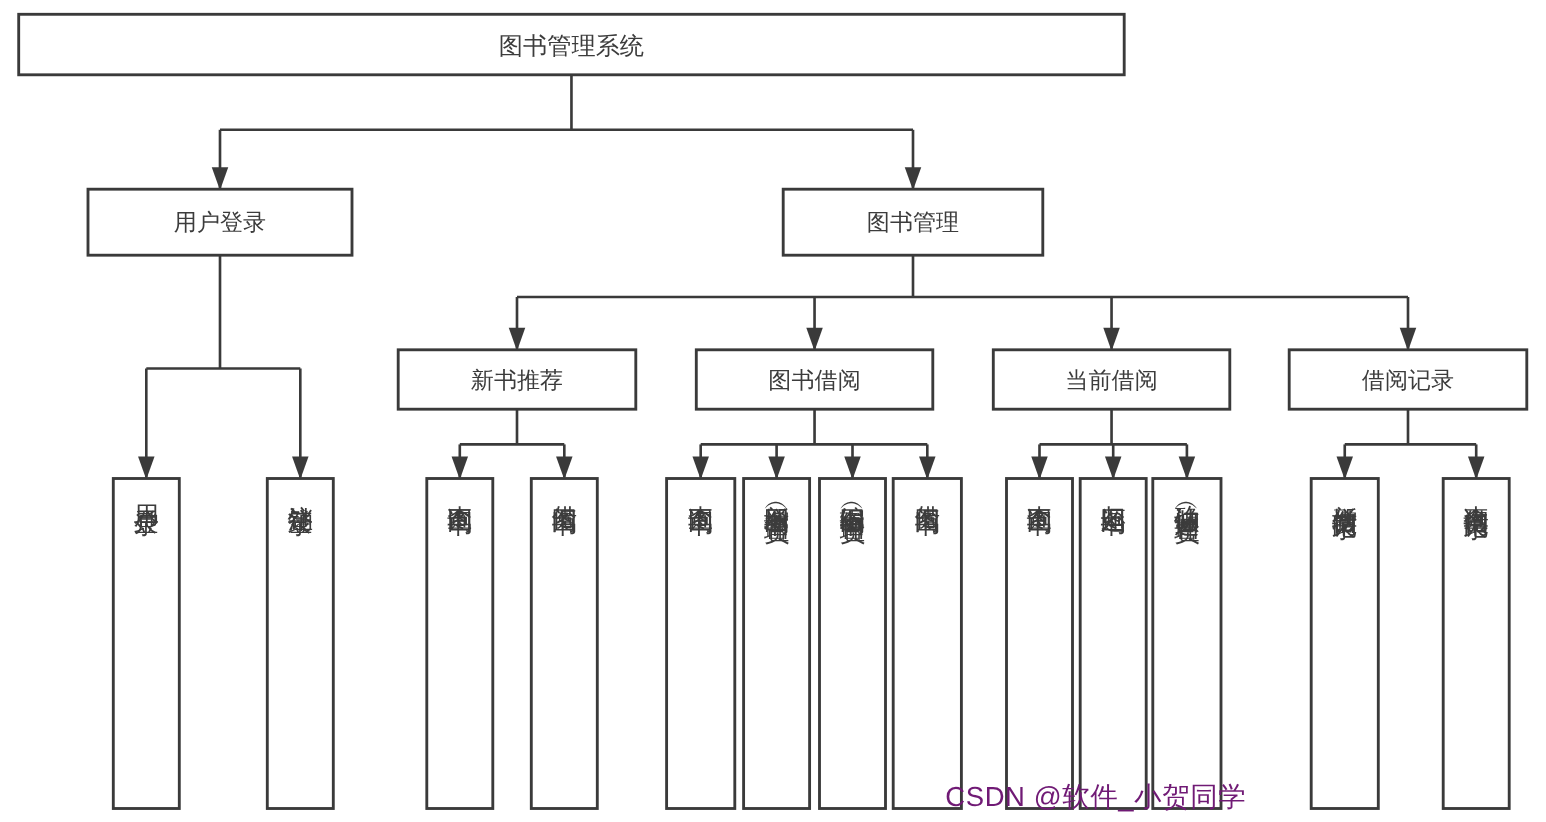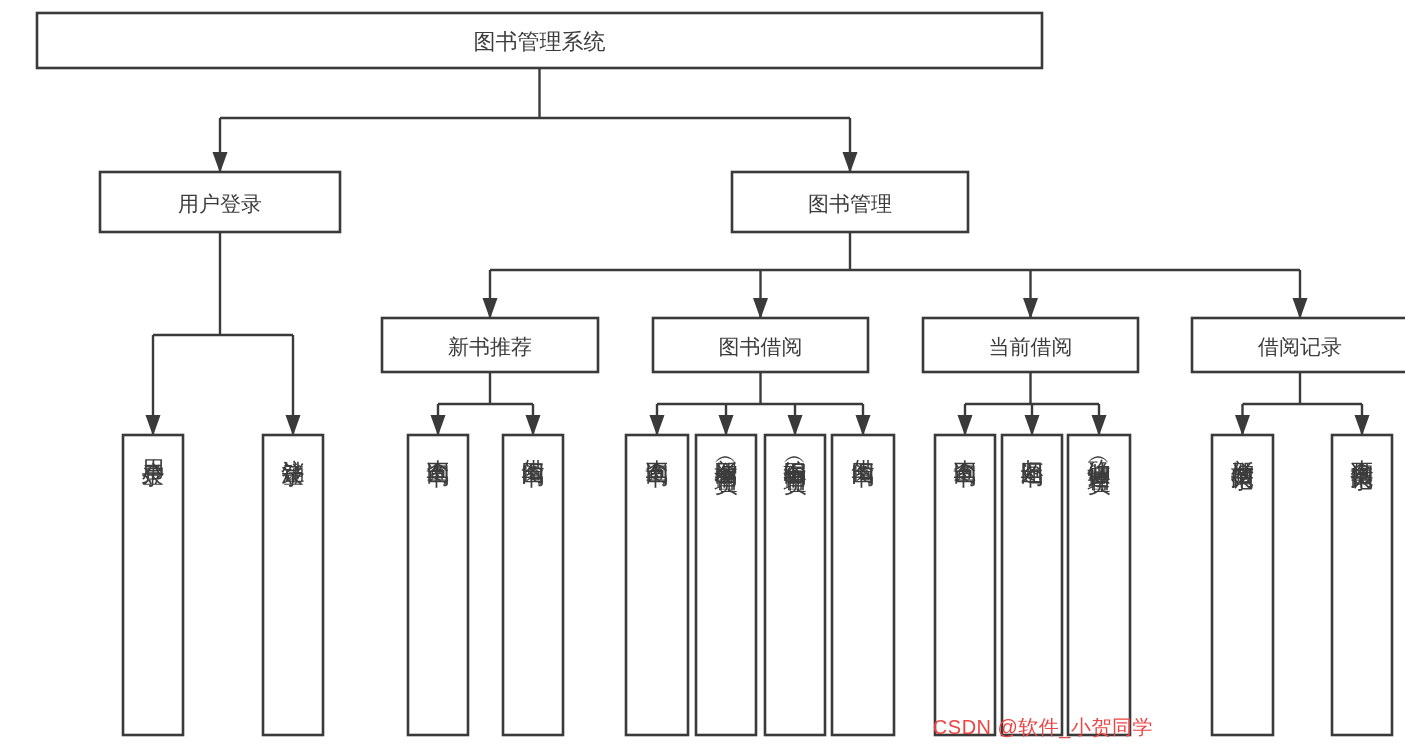"图书管理系统" #diagram-root { margin-left: 20px -> none }
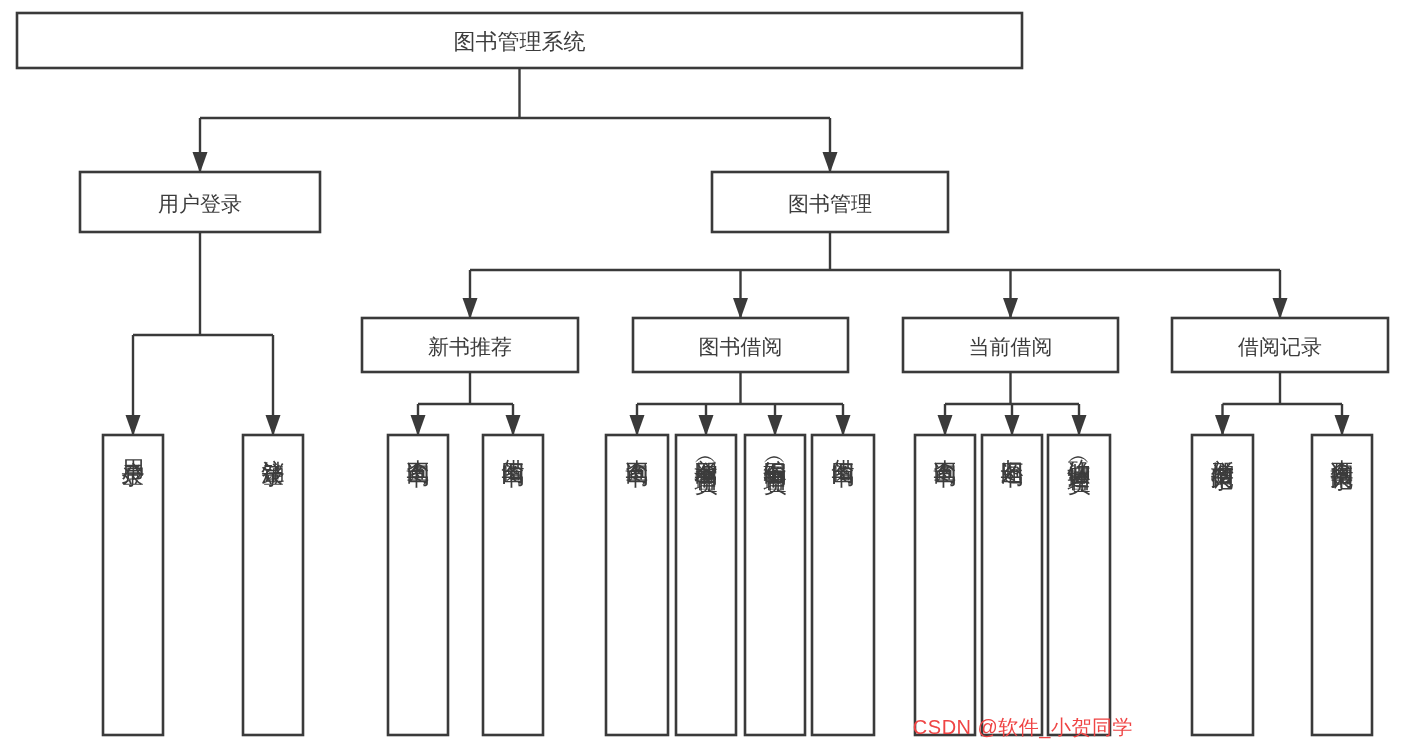"CSDN @软件_小贺同学" .watermark { color: #ef4444 -> #701a75; font-size: 20px -> 25px }
